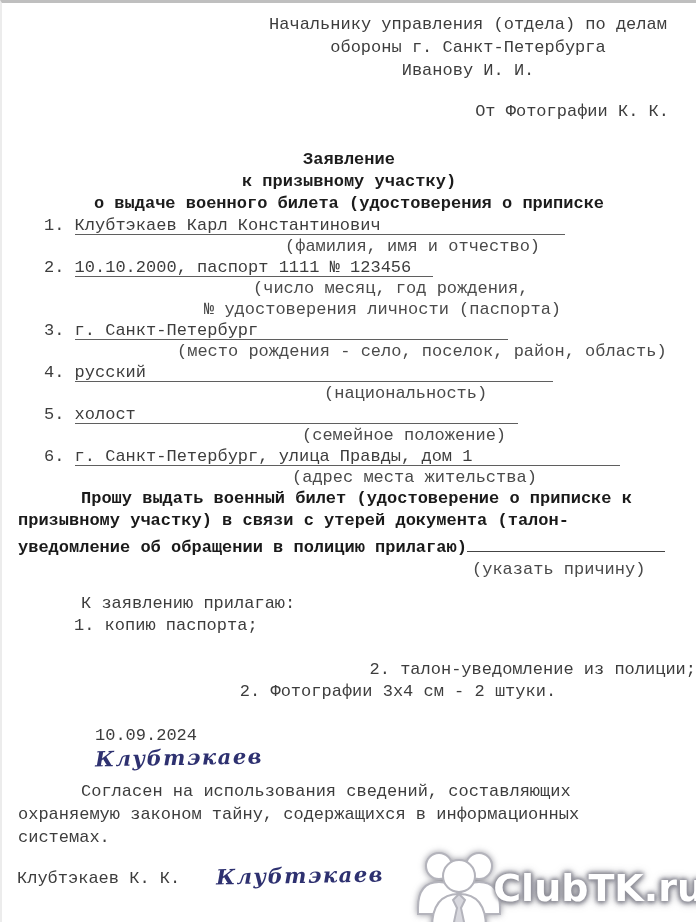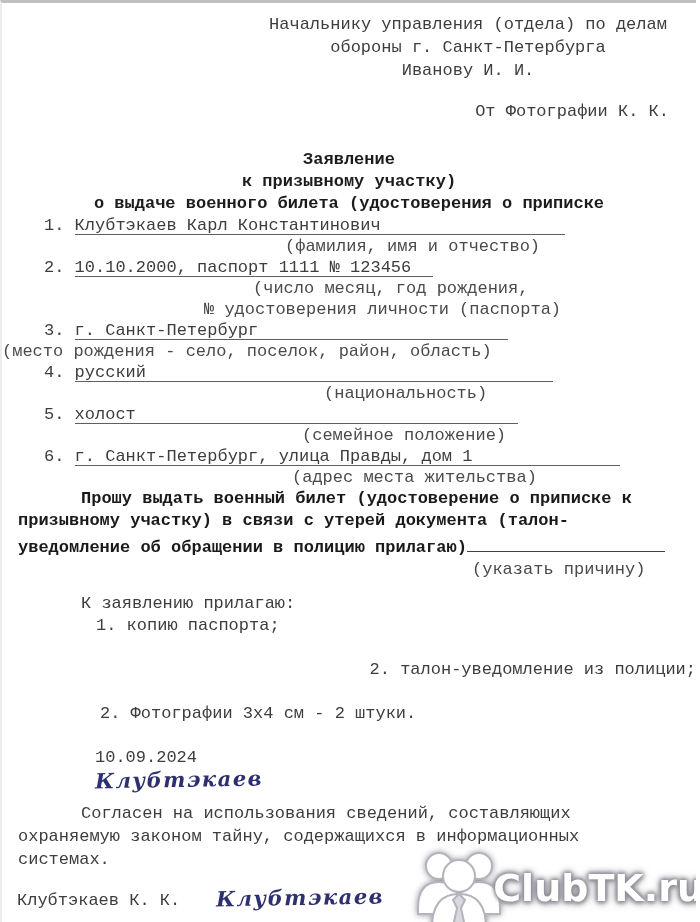"(место рождения - село, поселок," div.caption { padding-left: none -> 175px }
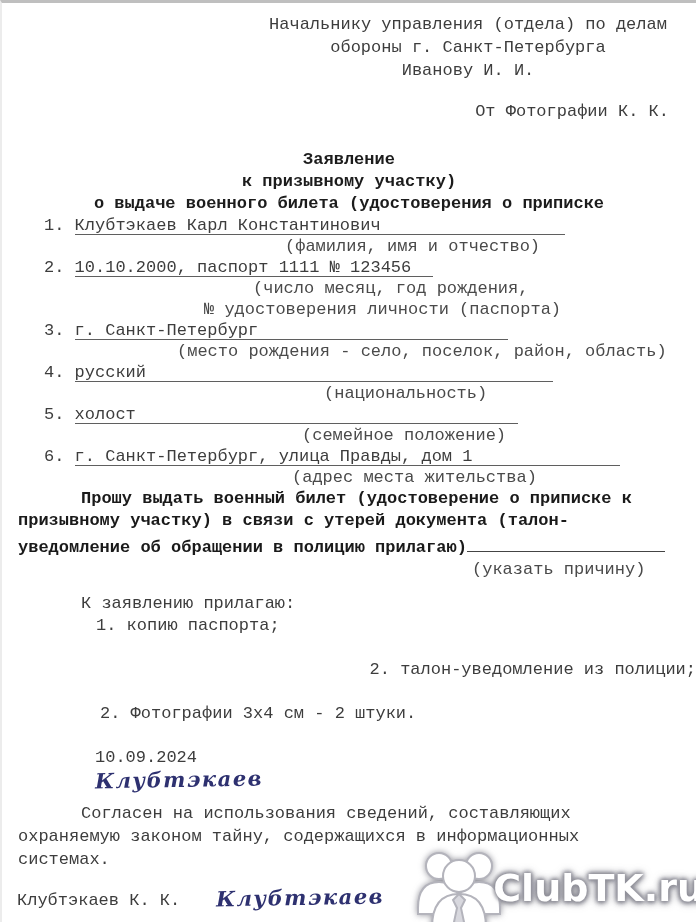"1. копию паспорта;" .attach-item-0 { padding-left: 94px -> 72px }
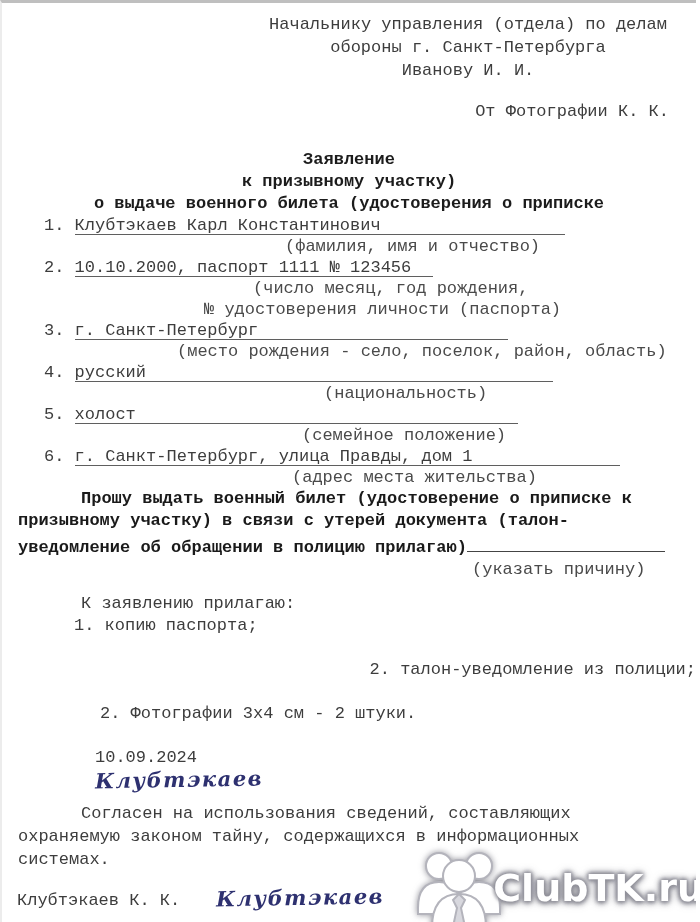"2. Фотографии 3х4 см -" .attach-item-2 { margin-top: 22px -> none; text-align: none -> center }
